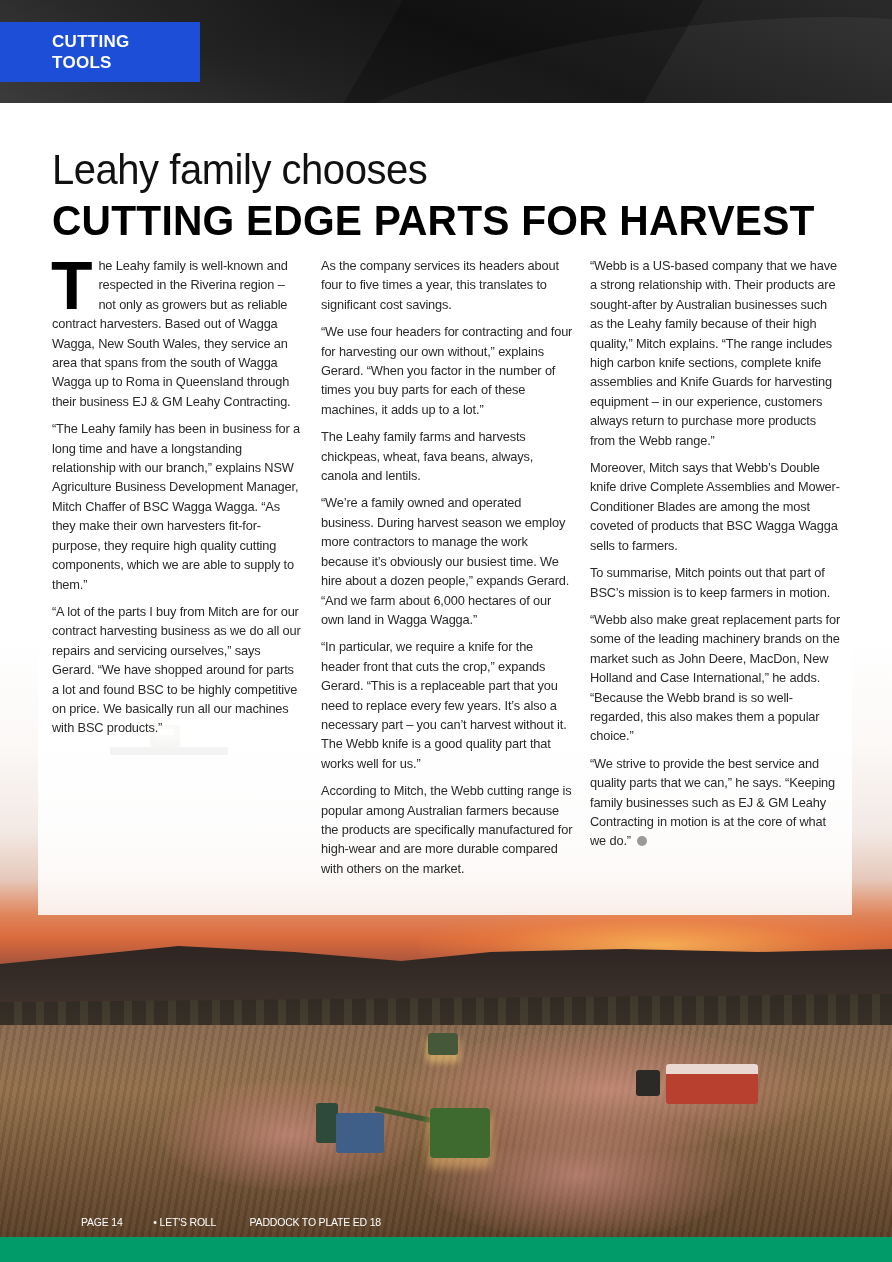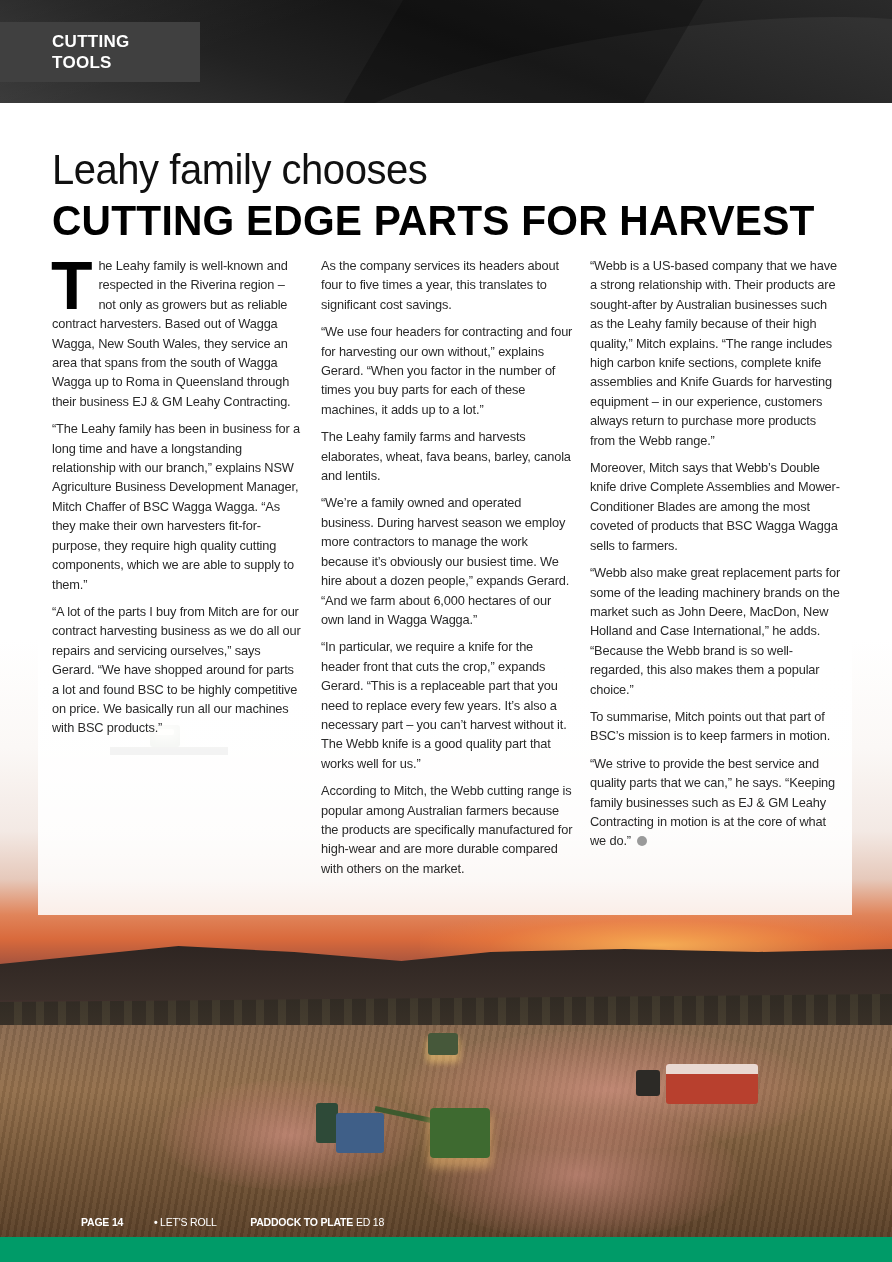"CUTTING" .section-tag { background: #404040 -> #1d4ed8 }
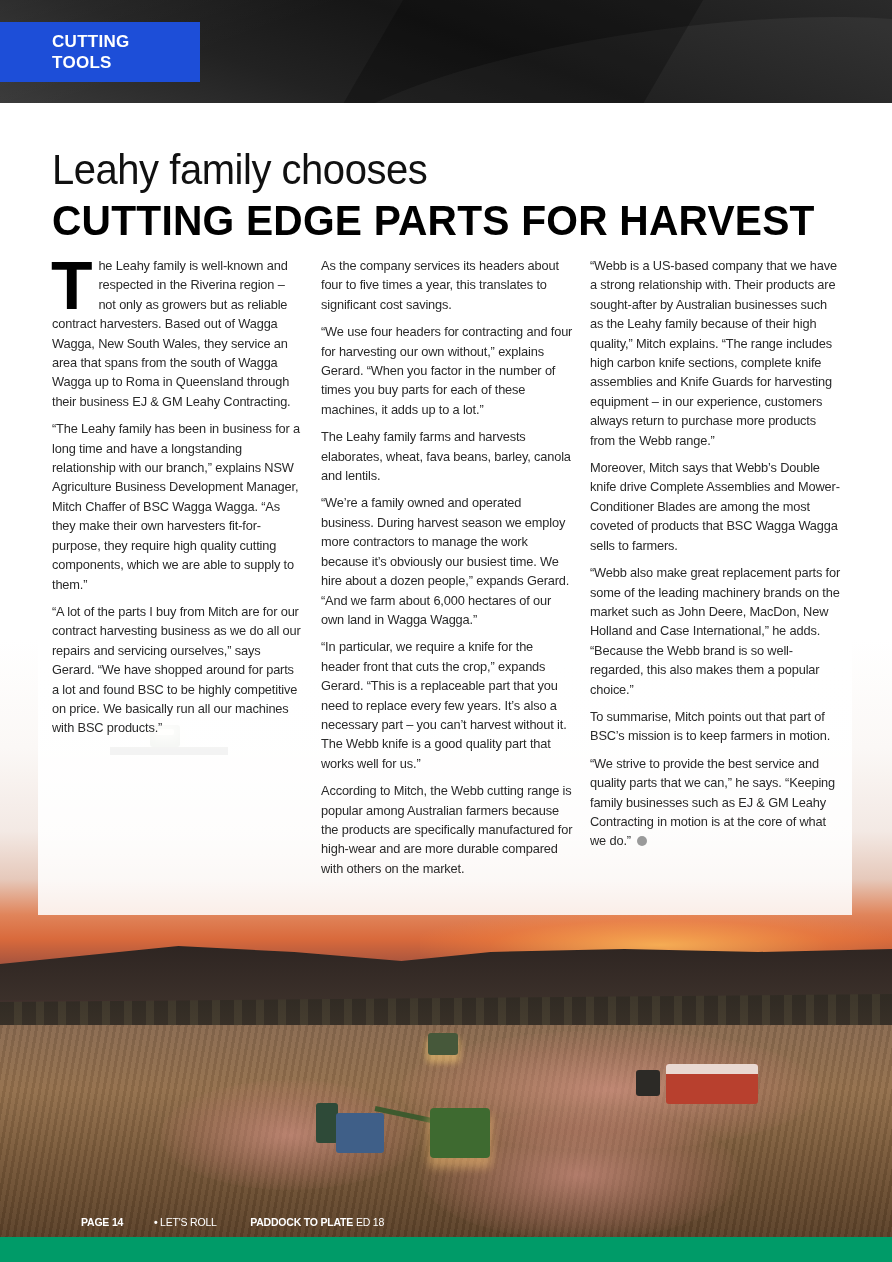"The Leahy family farms and" p { text: elaborates, wheat, fava beans, barley -> chickpeas, wheat, fava beans, always }
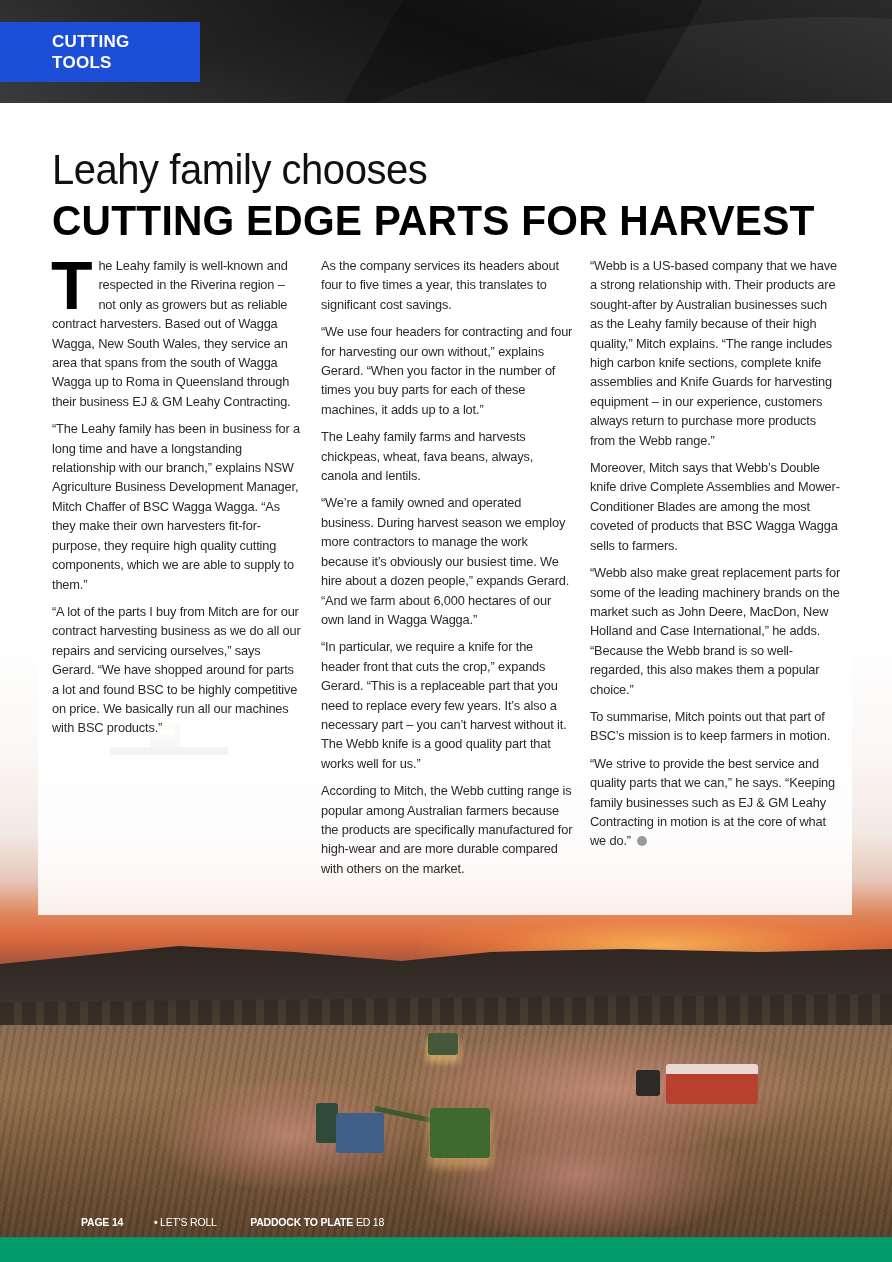"“Webb also make great replacement" p { order: before "To summarise, Mitch points out" -> after "To summarise, Mitch points out" }
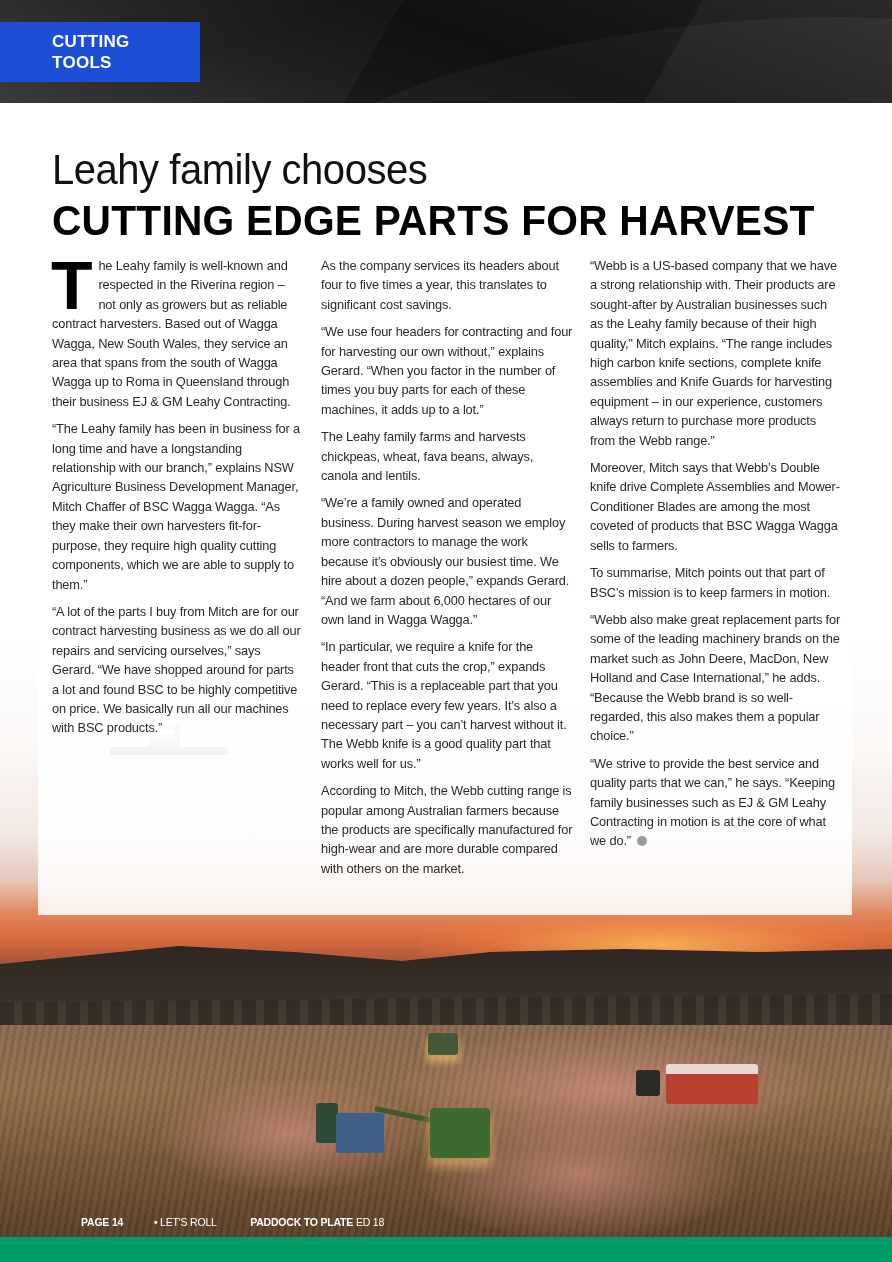"PAGE 14" .footer-text .b { font-weight: 700 -> 400 }
